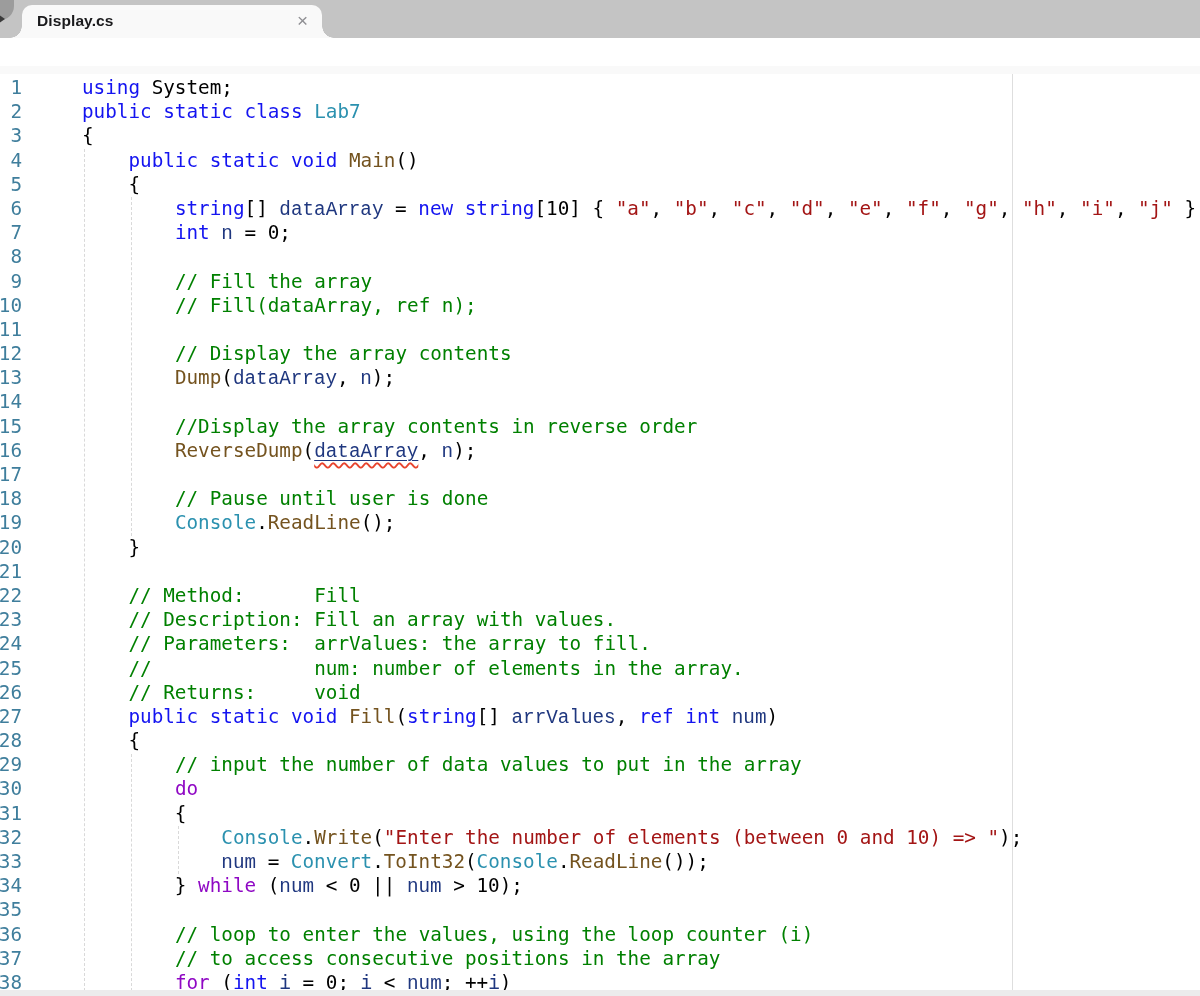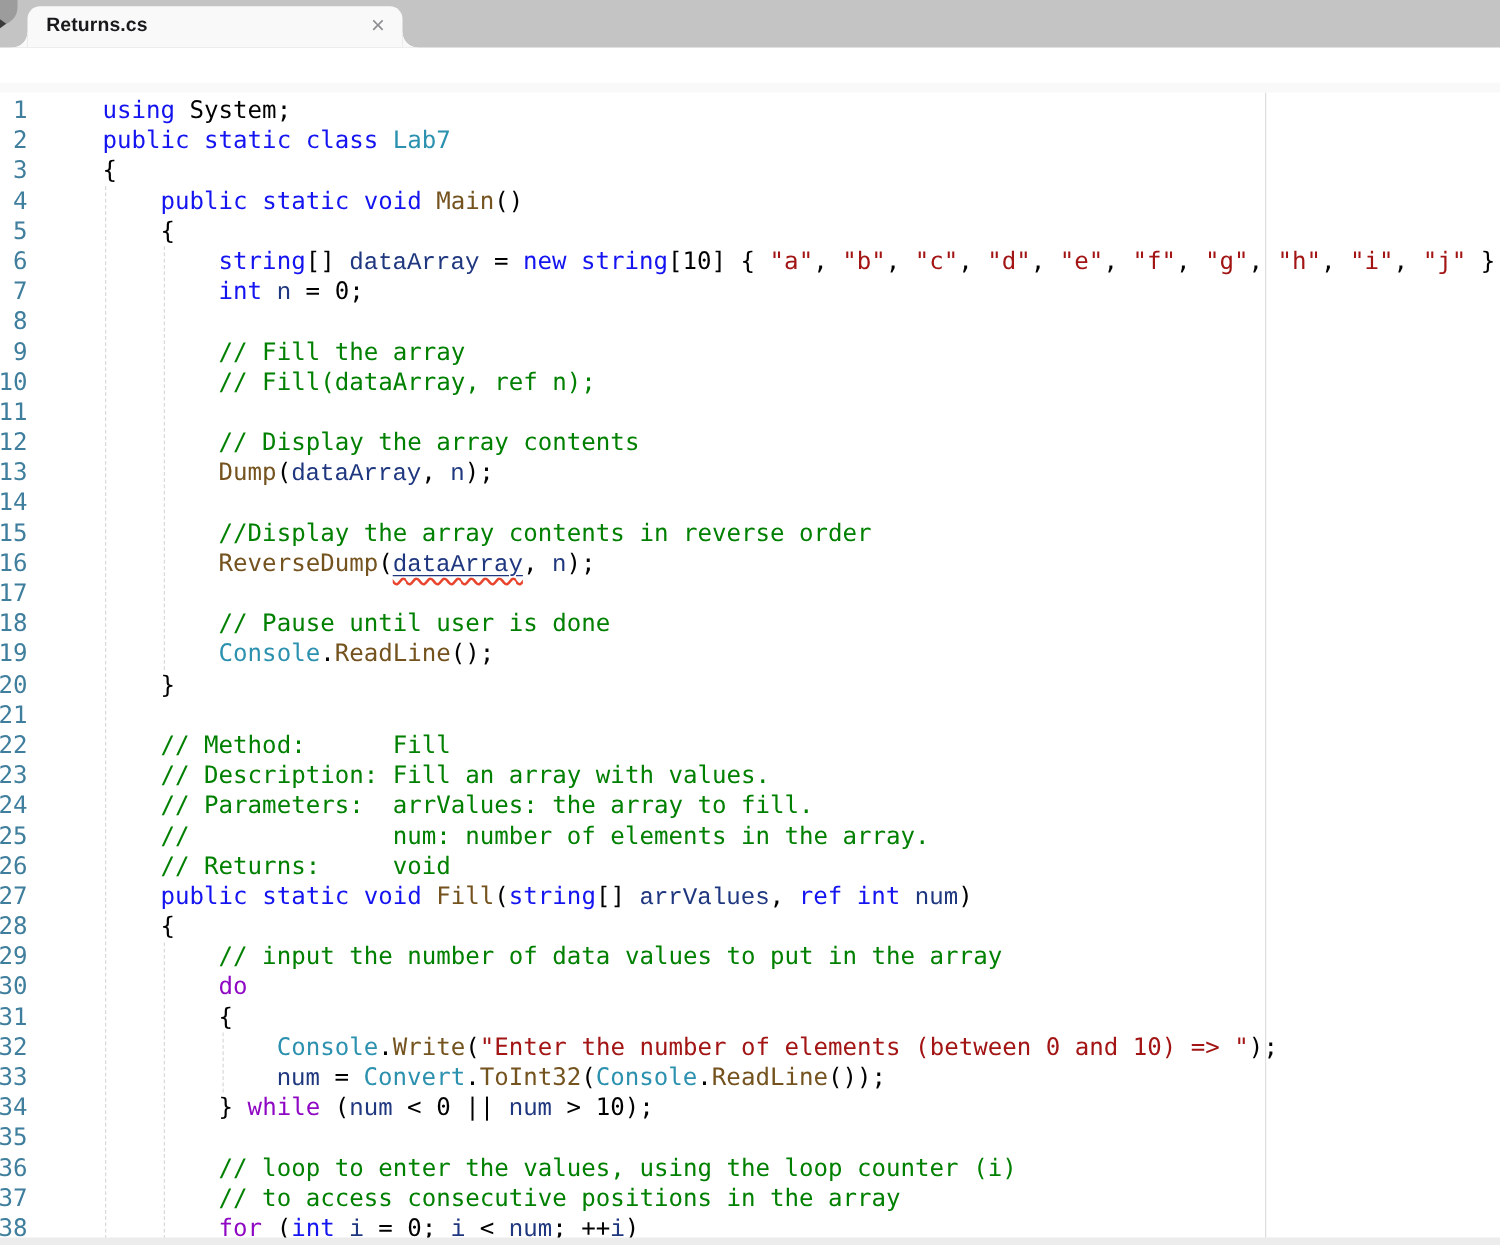"Returns.cs" span.tab-title { text: Returns.cs -> Display.cs }
